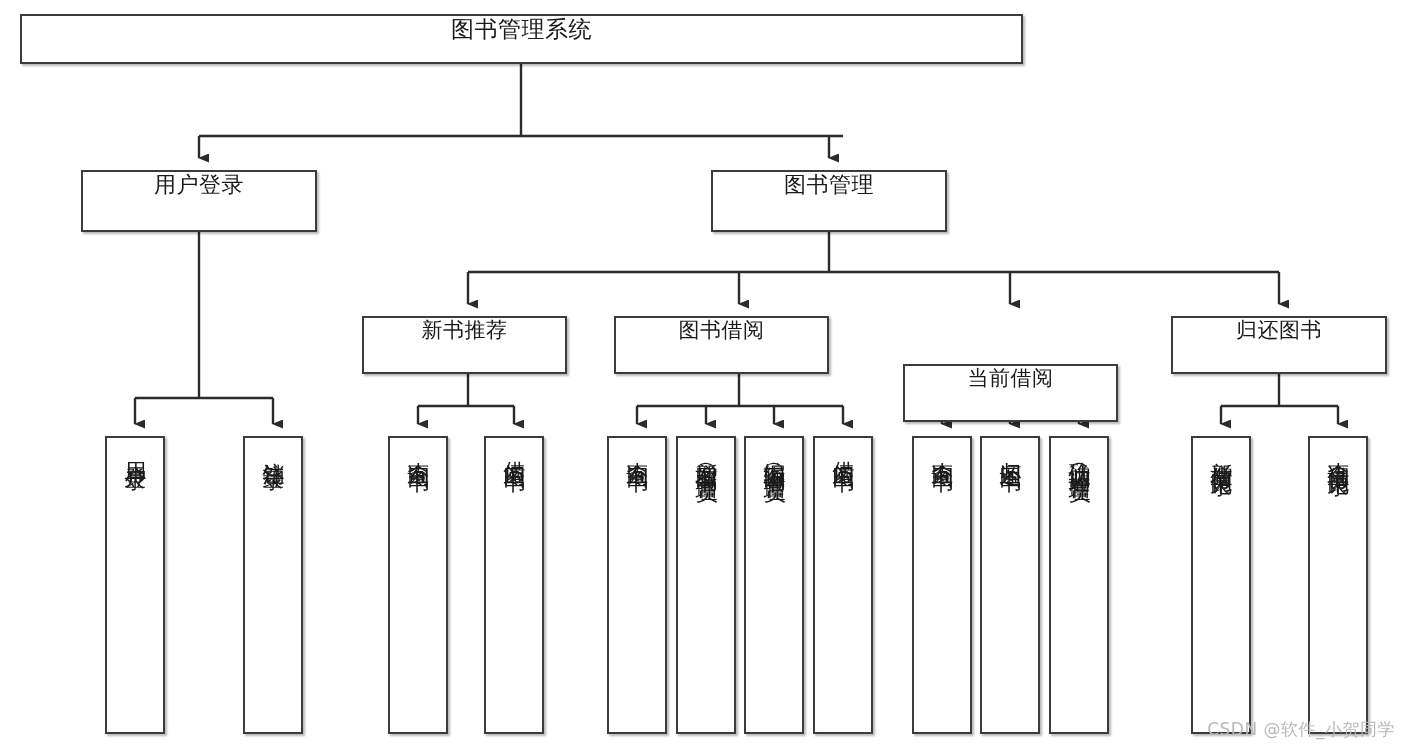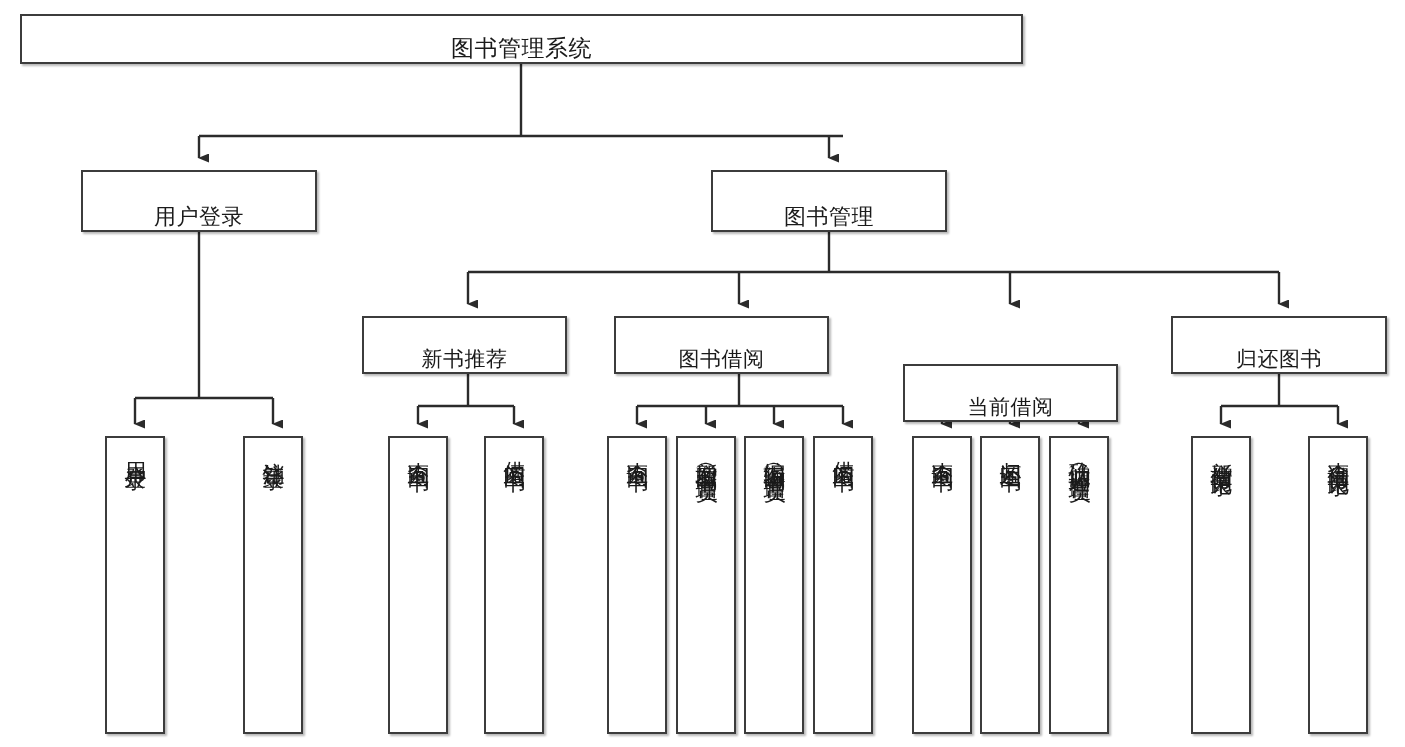"图书管理系统" .node { align-items: flex-end -> flex-start }
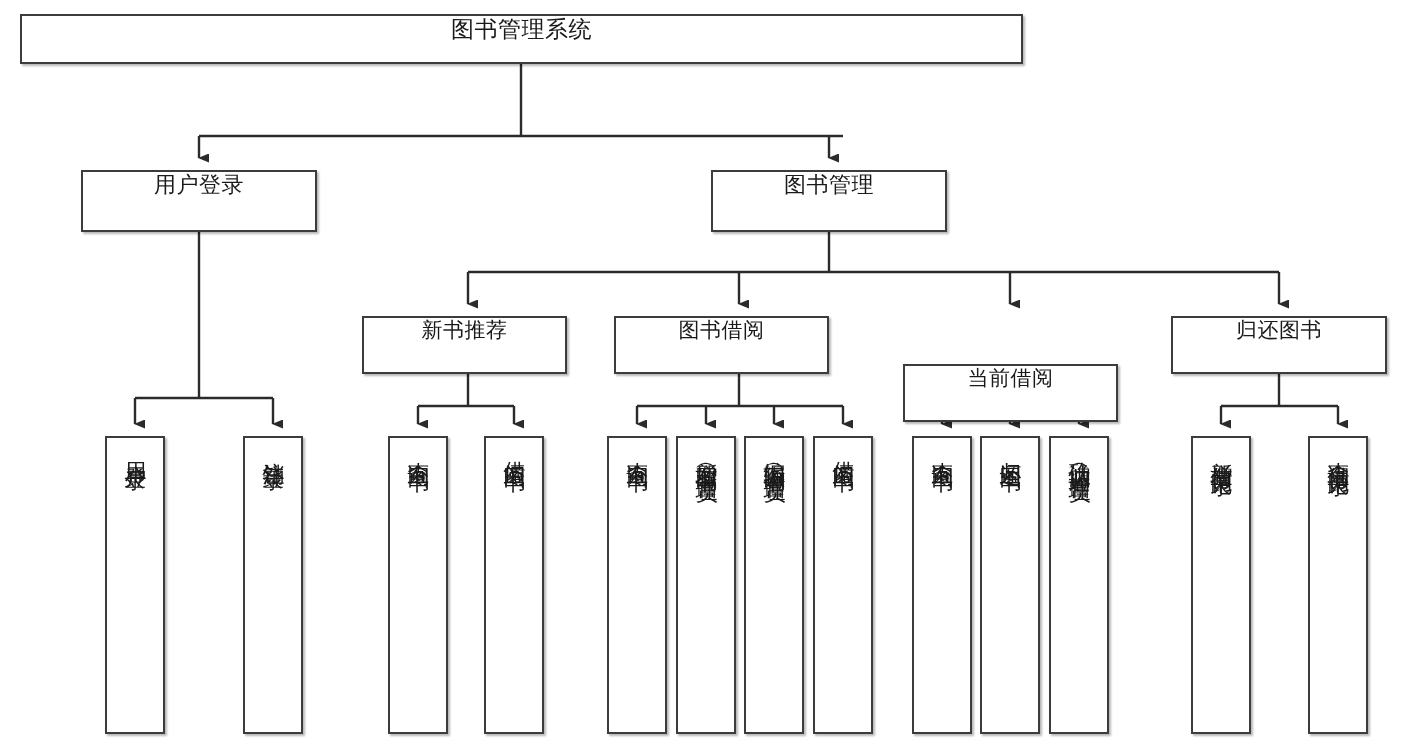"CSDN @软件_小贺同学" div { html: none -> <div>CSDN @软件_小贺同学</div> }
